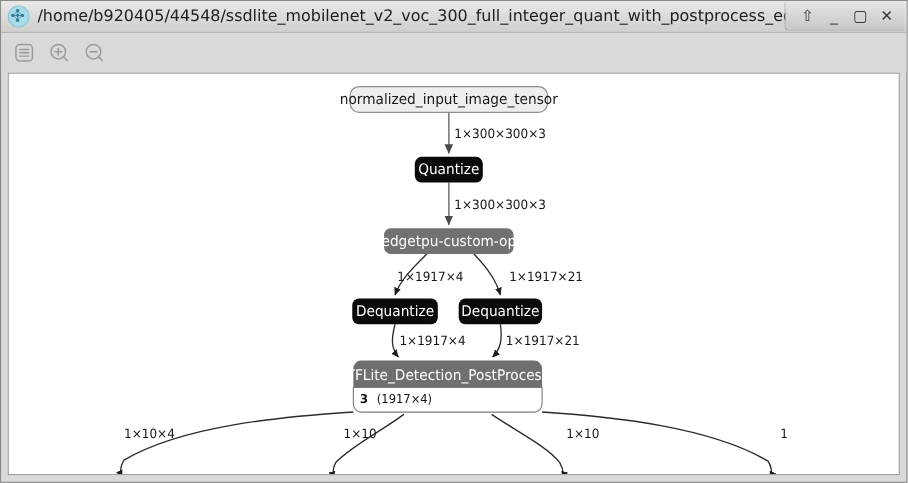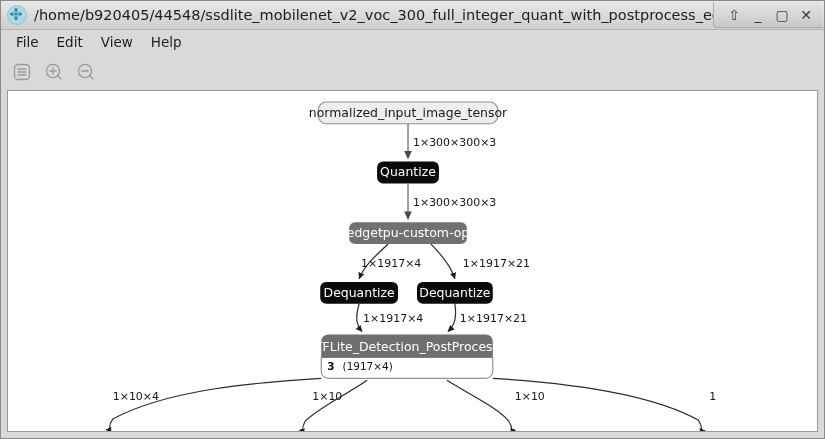"File" div.menubar { html: <div> <div>File</div> <div>Edit</div> <div>View</div> <div>Help</div> </div> -> none }
